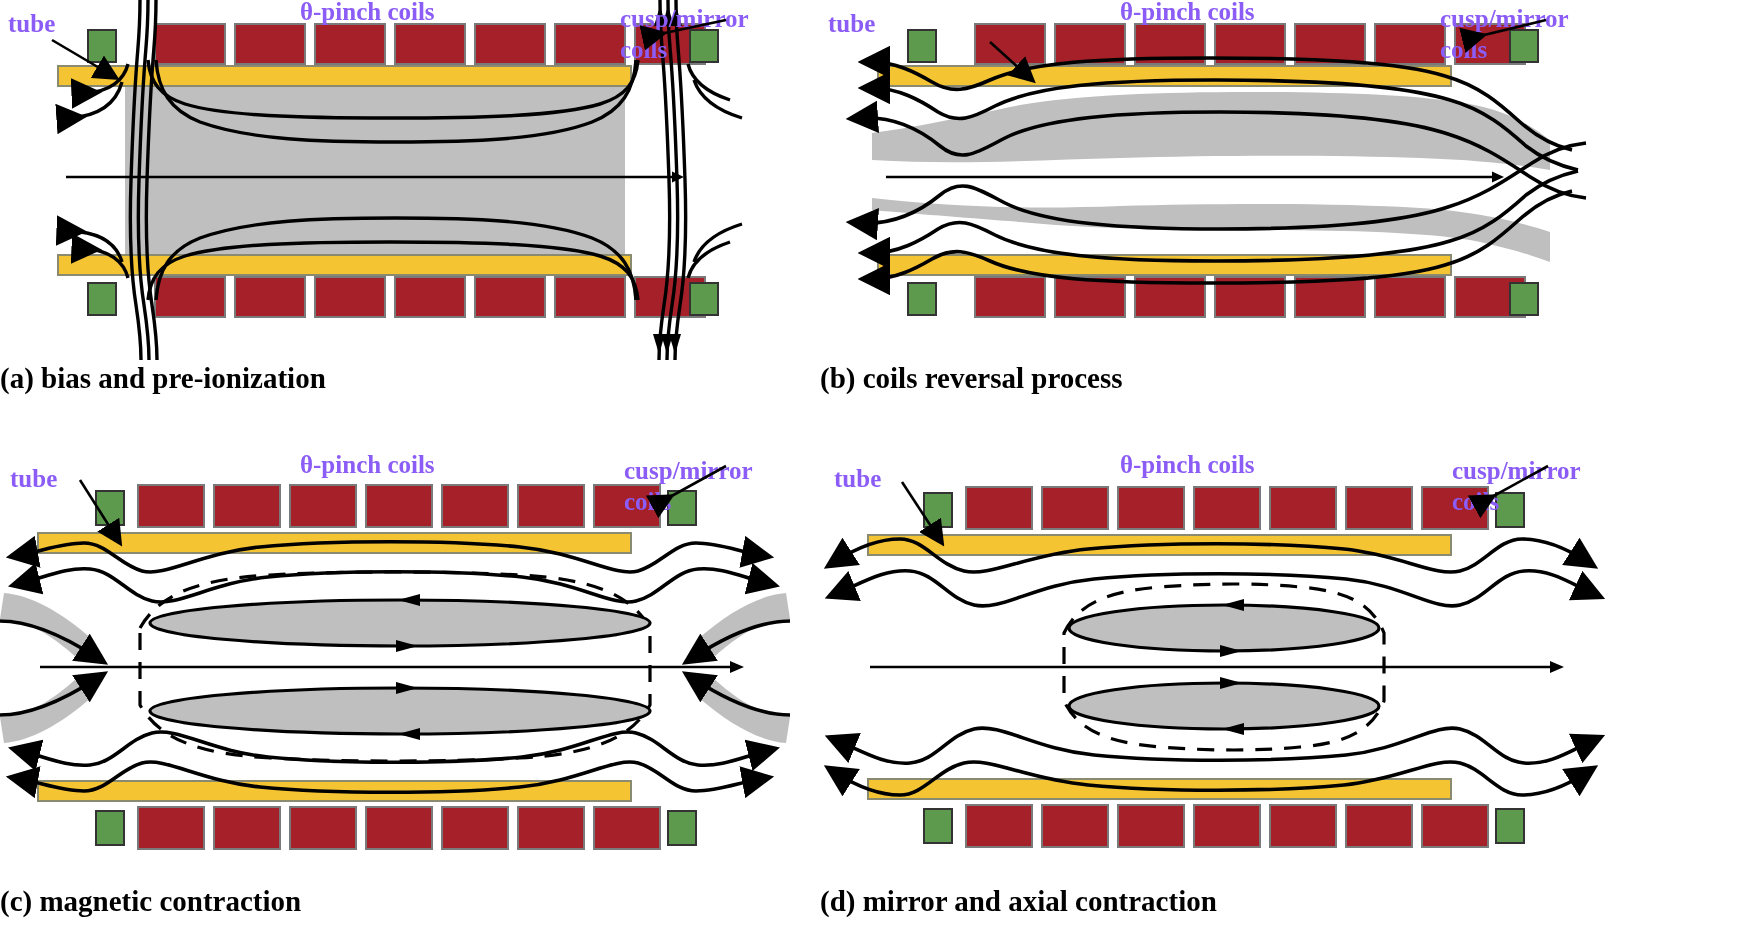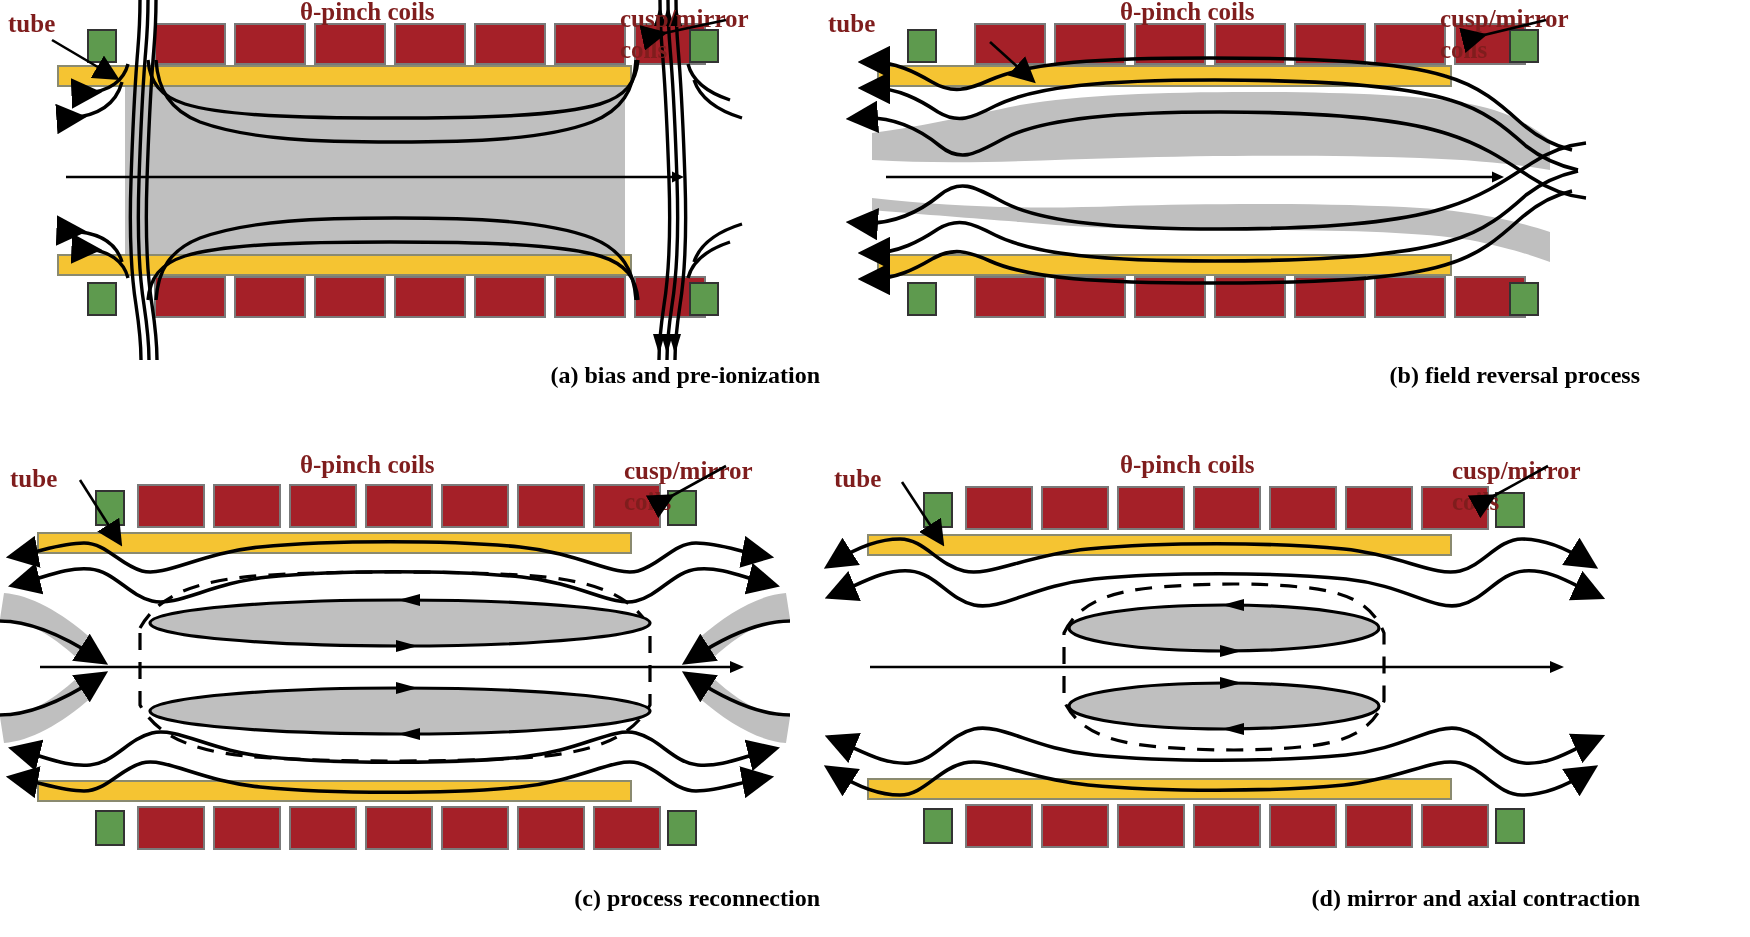"tube" .lbl { color: #7f1d1d -> #8b5cf6 }
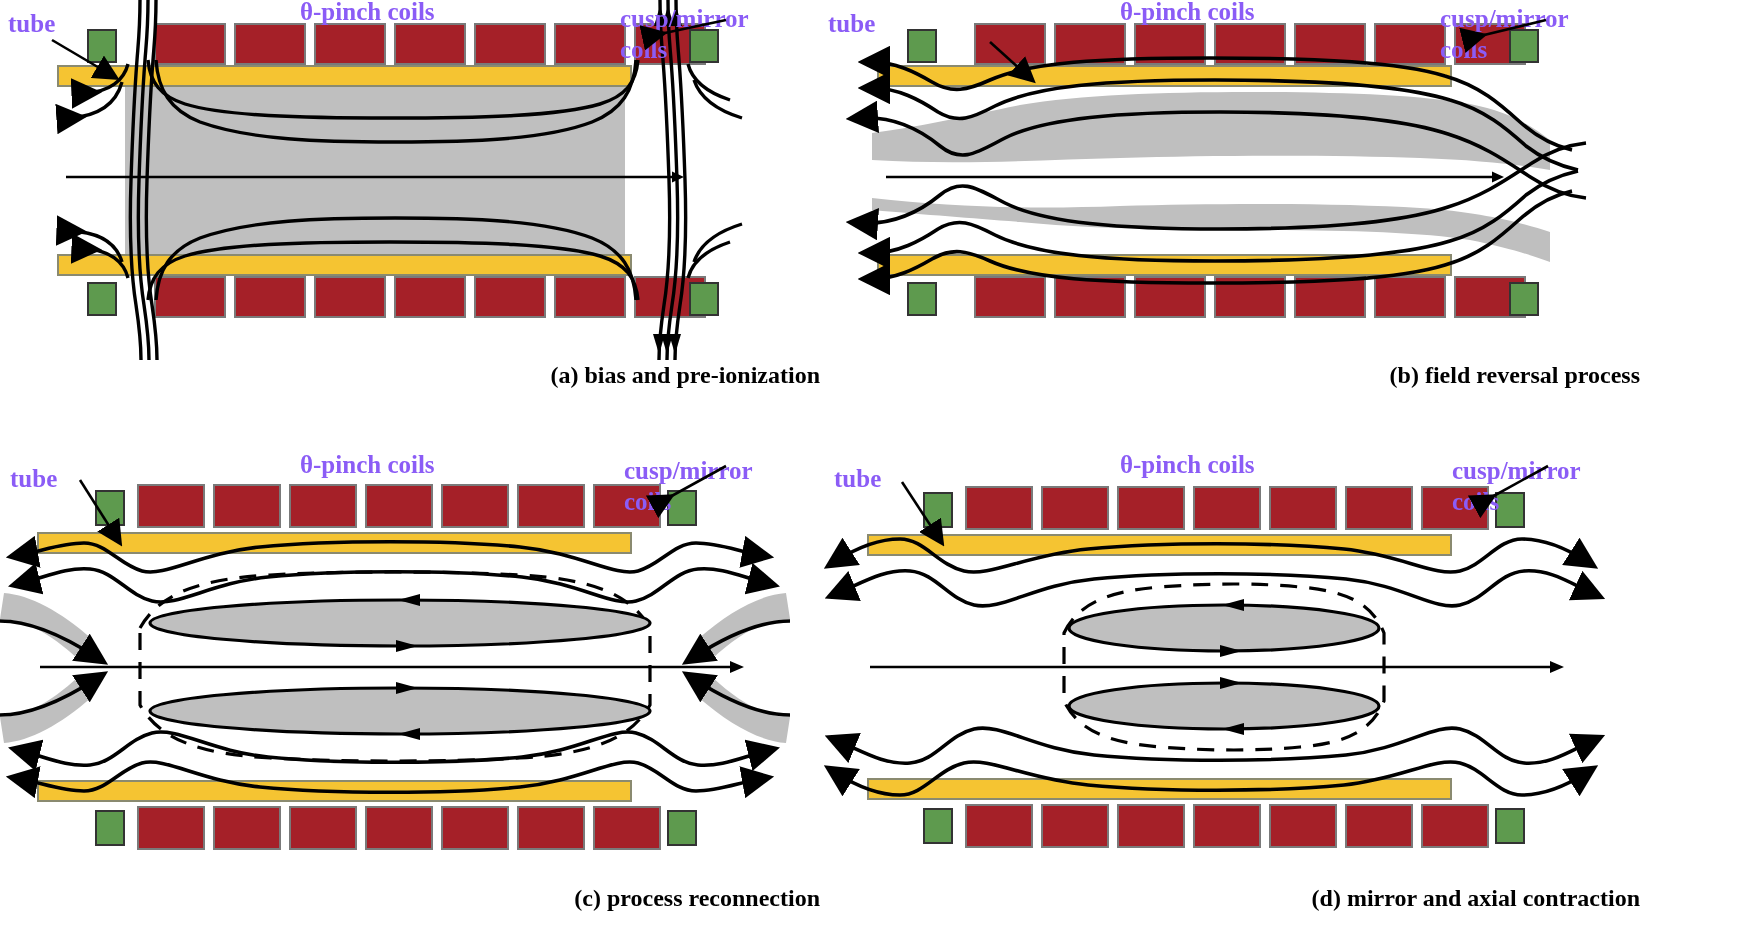"(a) bias and pre-ionization" .caption { font-size: 24px -> 29px; margin-left: 30px -> none; text-align: right -> left }
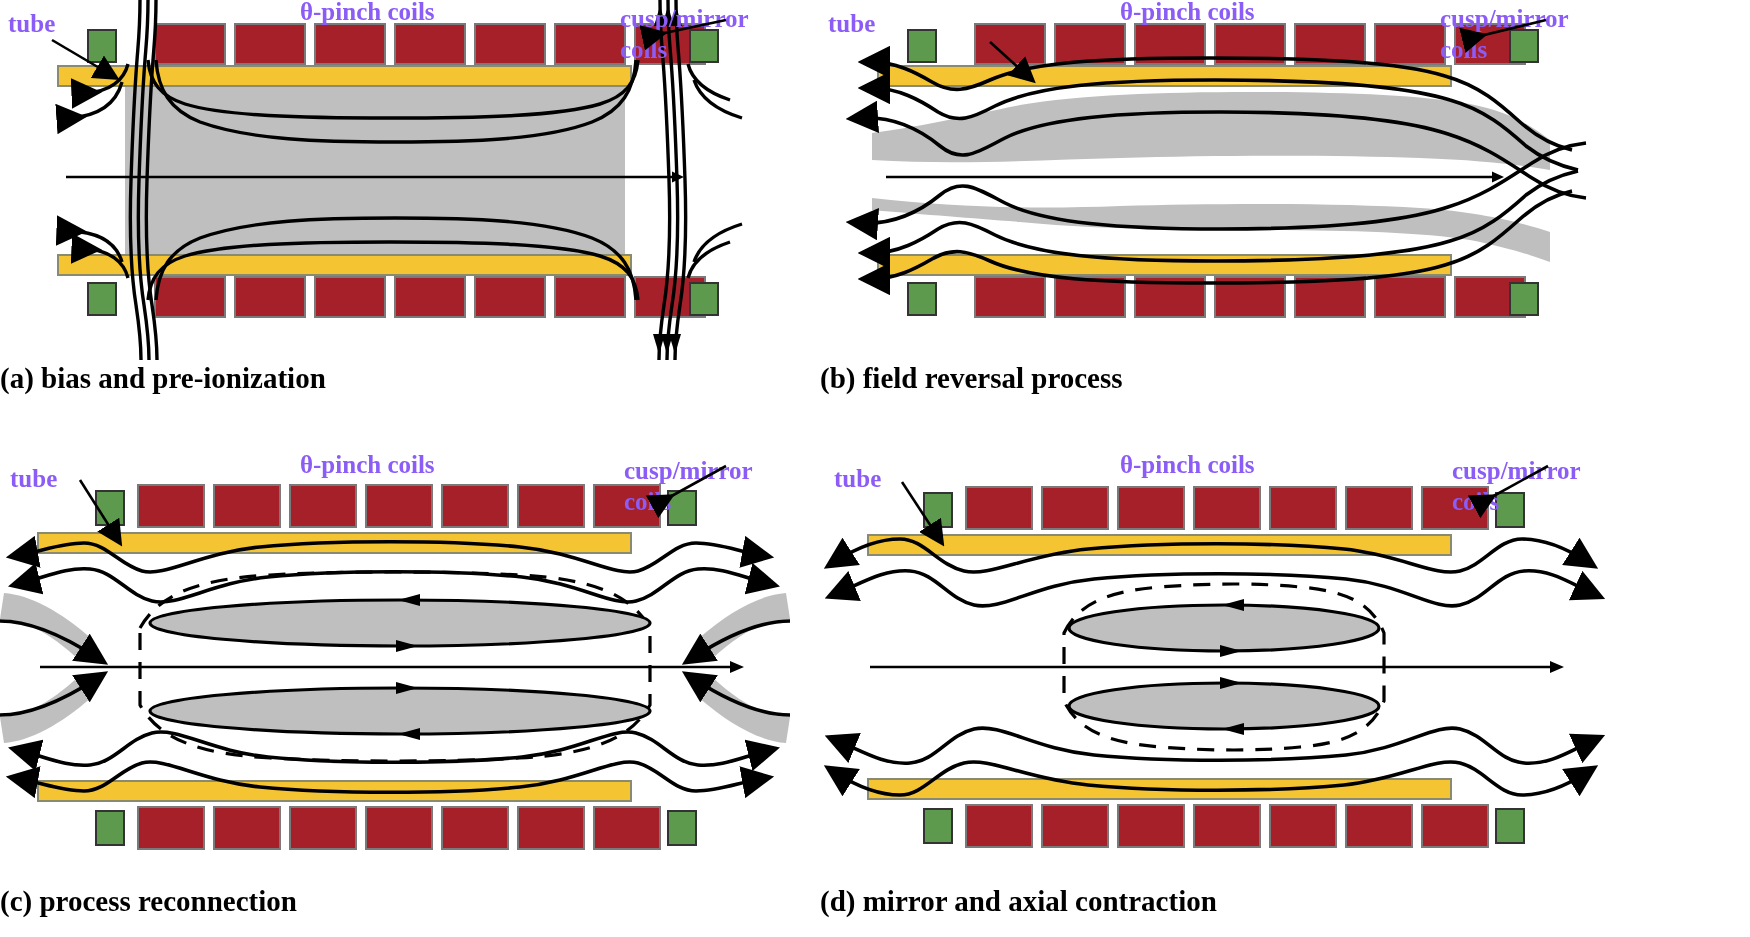"(b) field reversal process" div.caption { text: field -> coils }
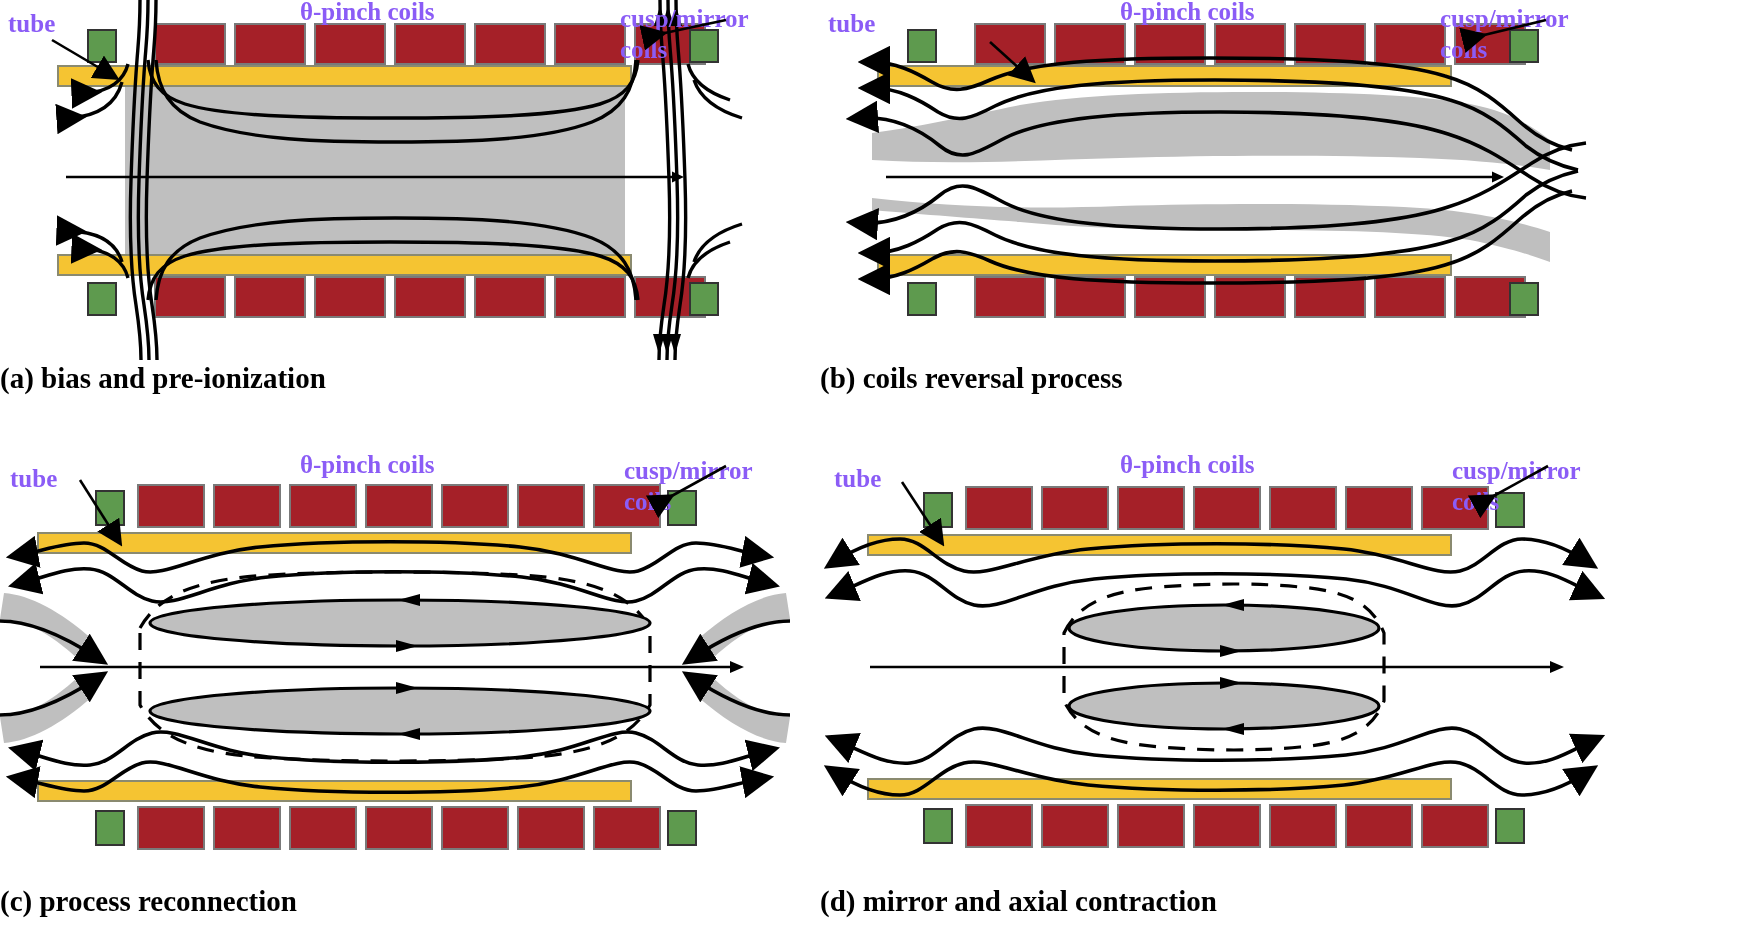"(c) process reconnection" div.caption { text: process reconnection -> magnetic contraction }
